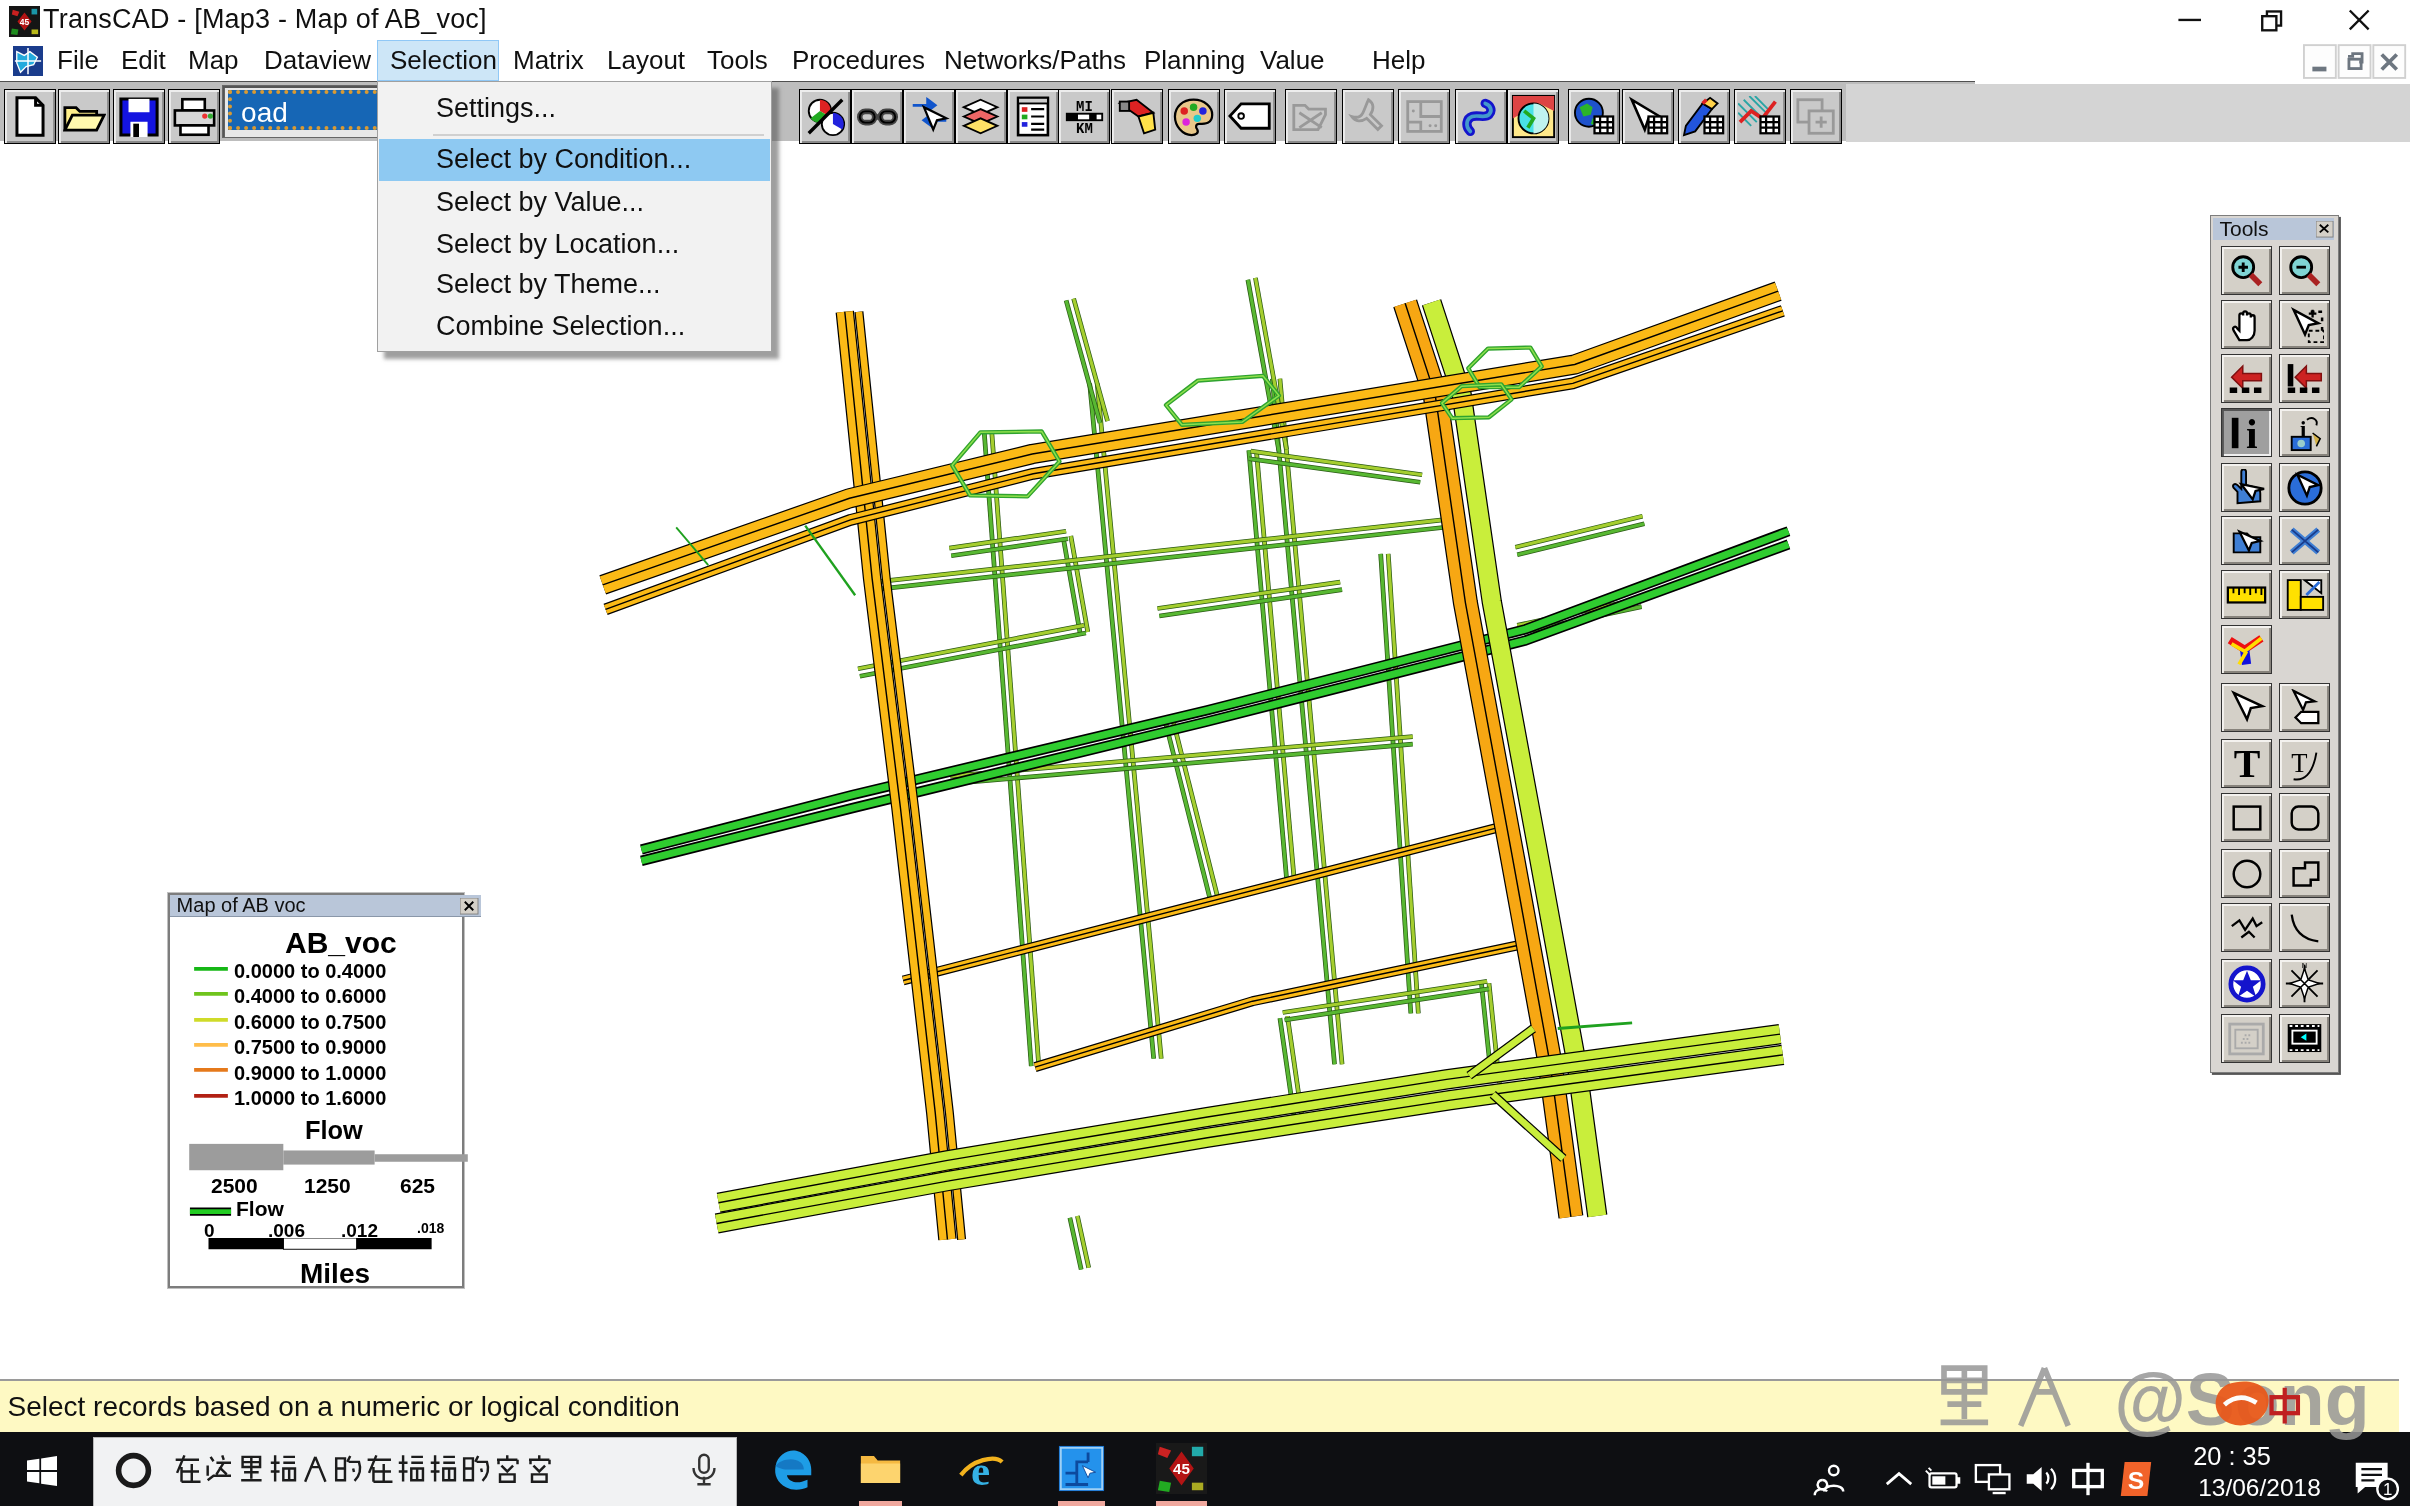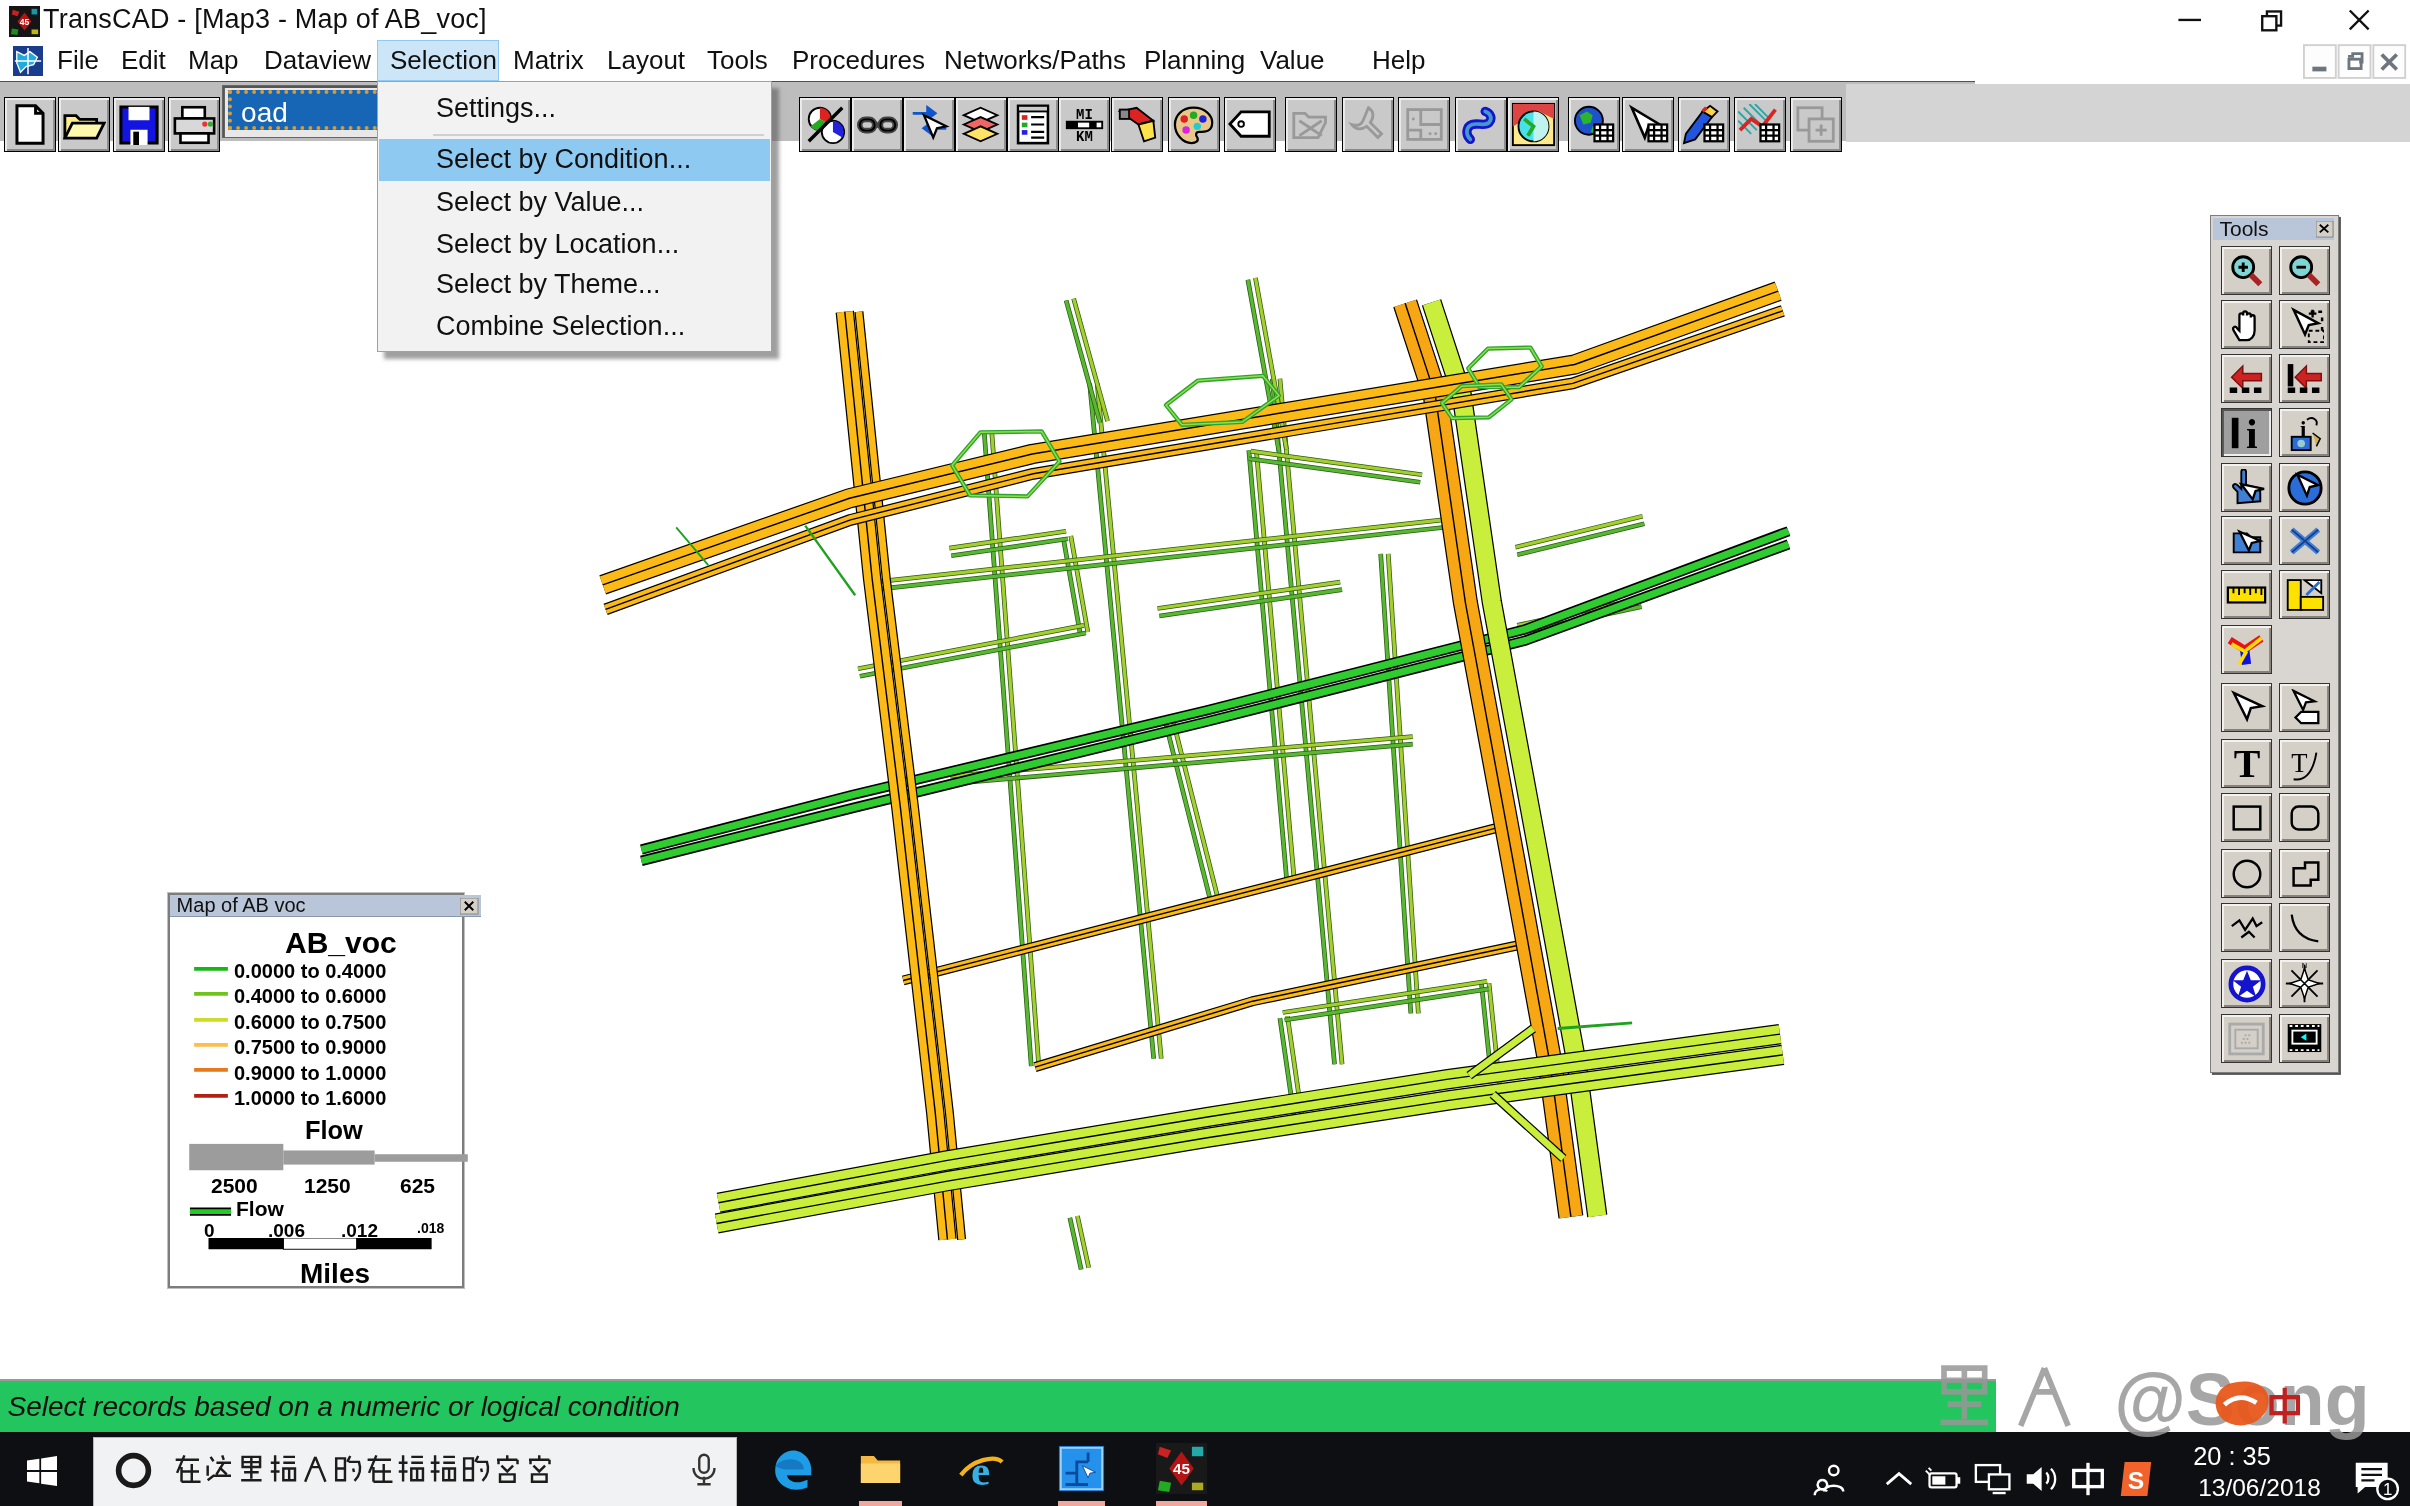"MI" .tbtn { top: 15px -> 7px }
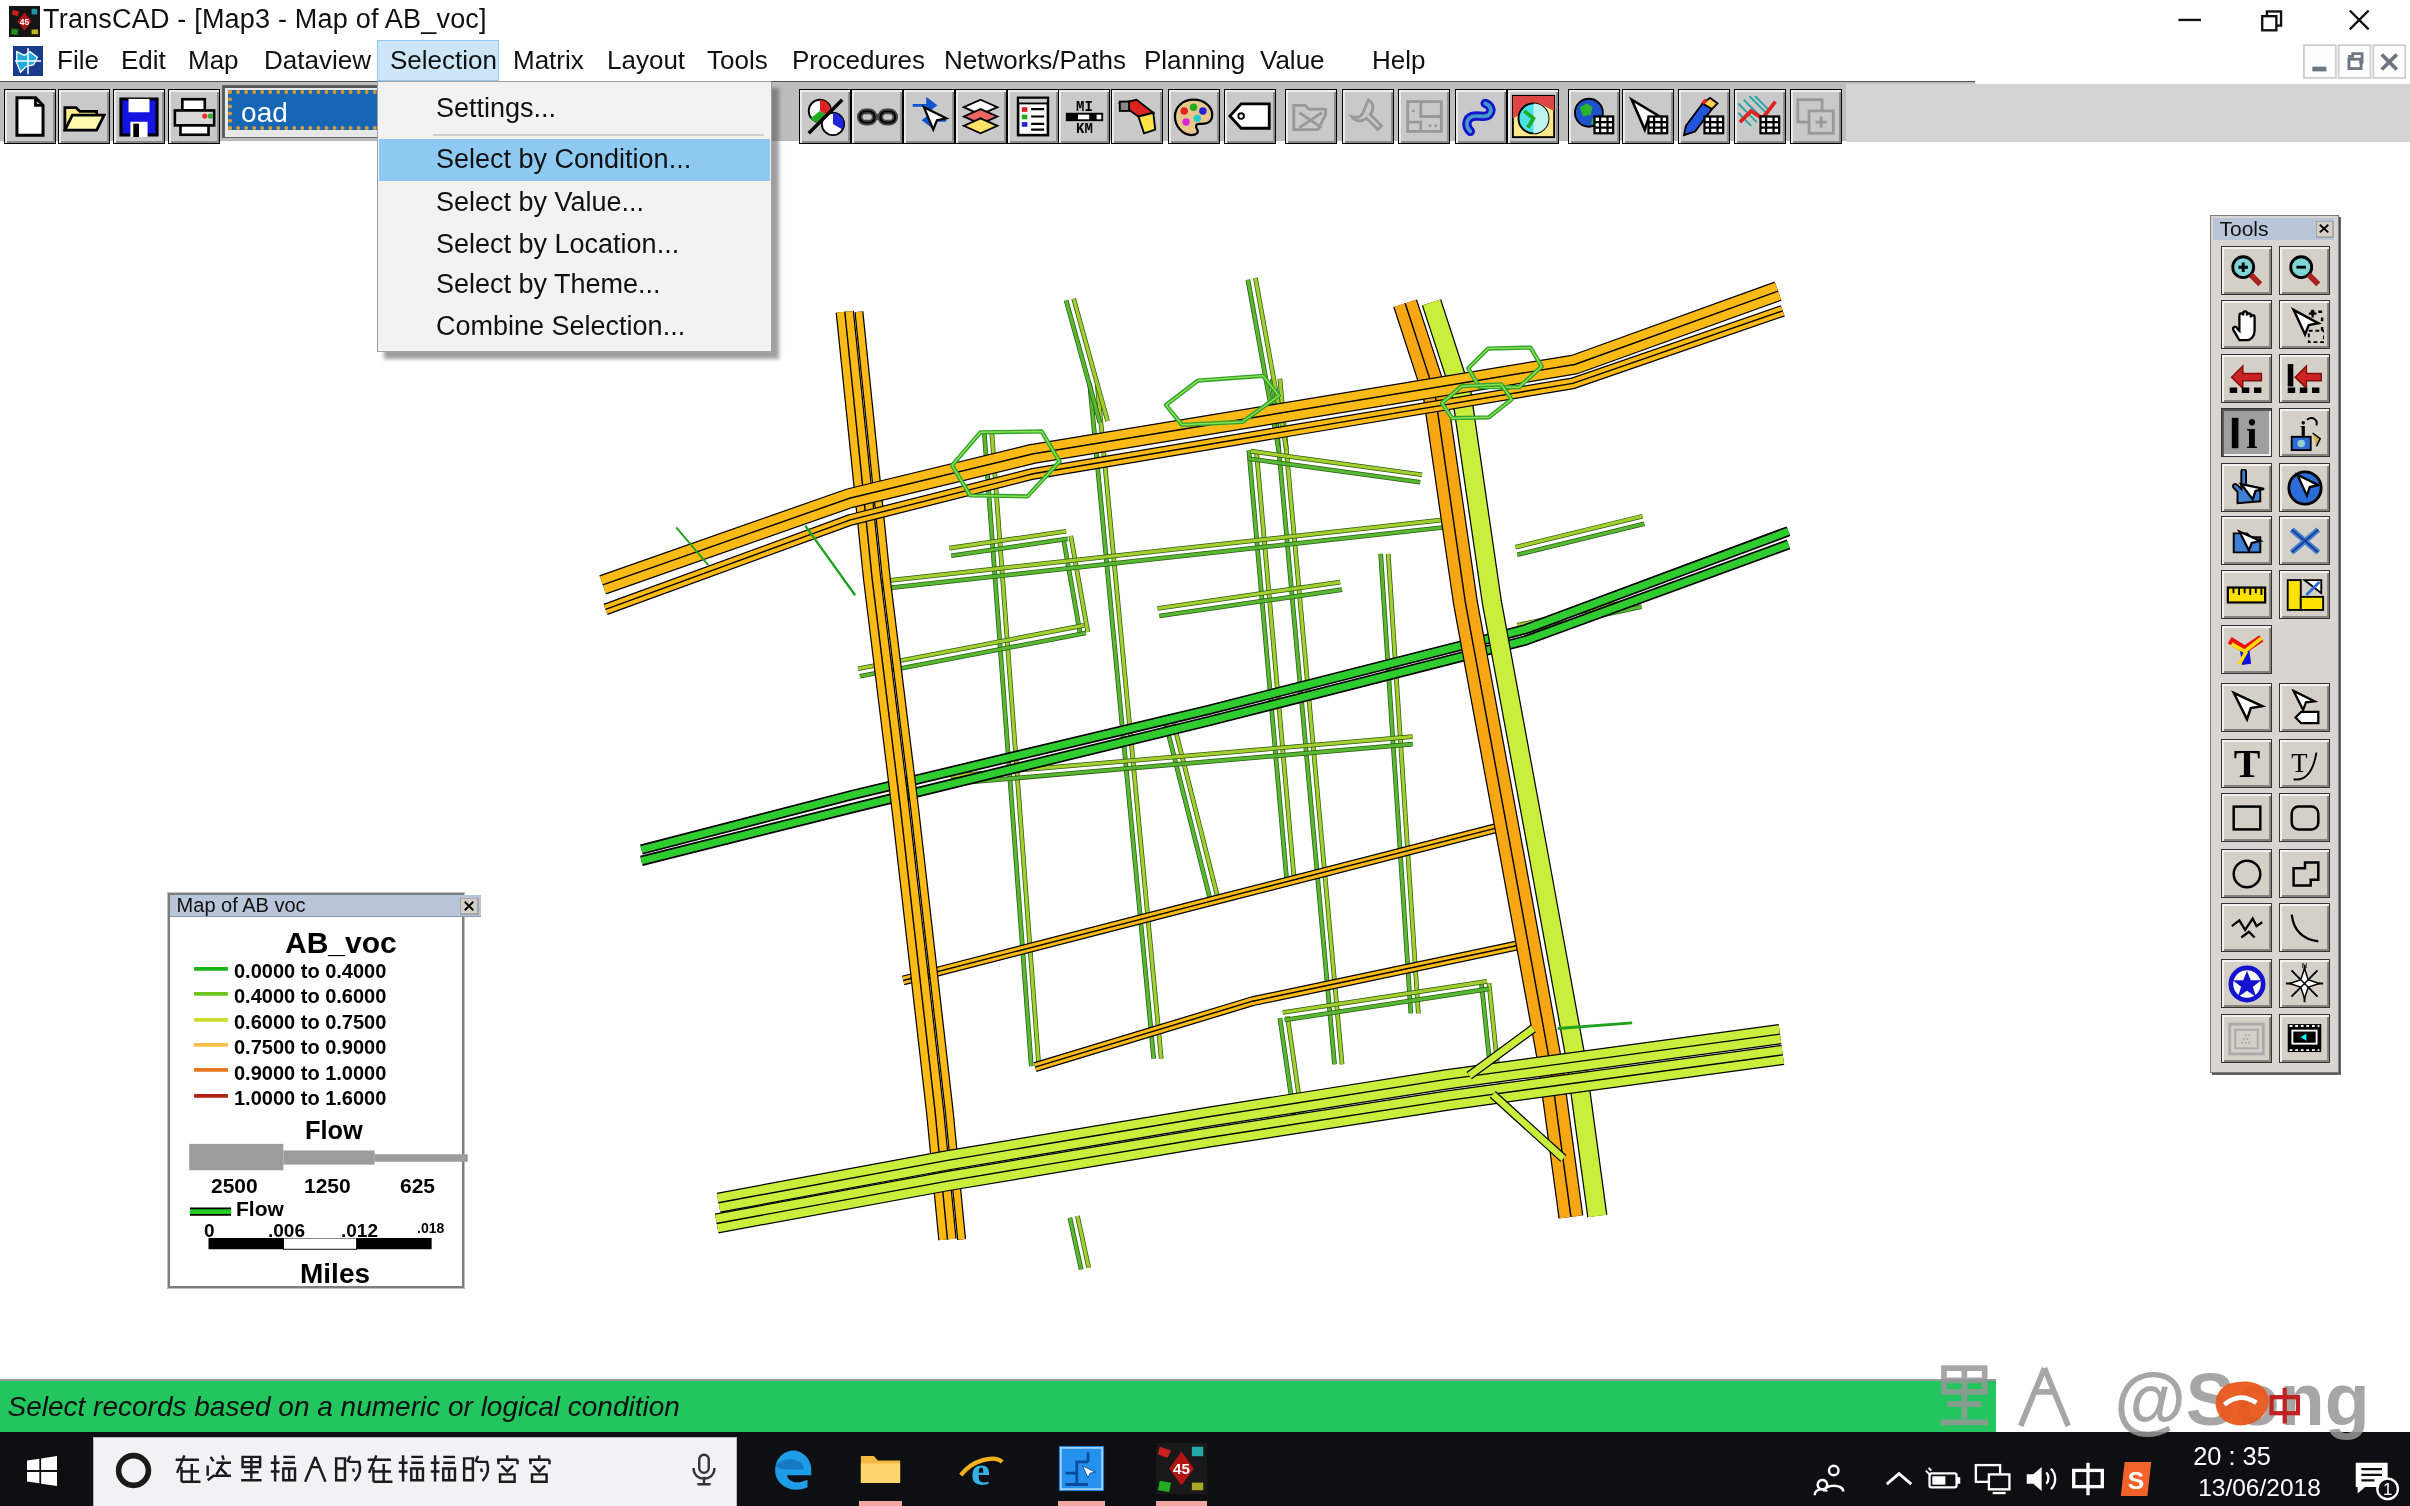"Select records based on a" #statusbar { background: #22c55e -> #fef9c3; font-style: italic -> none; width: 1996px -> 2399px }
